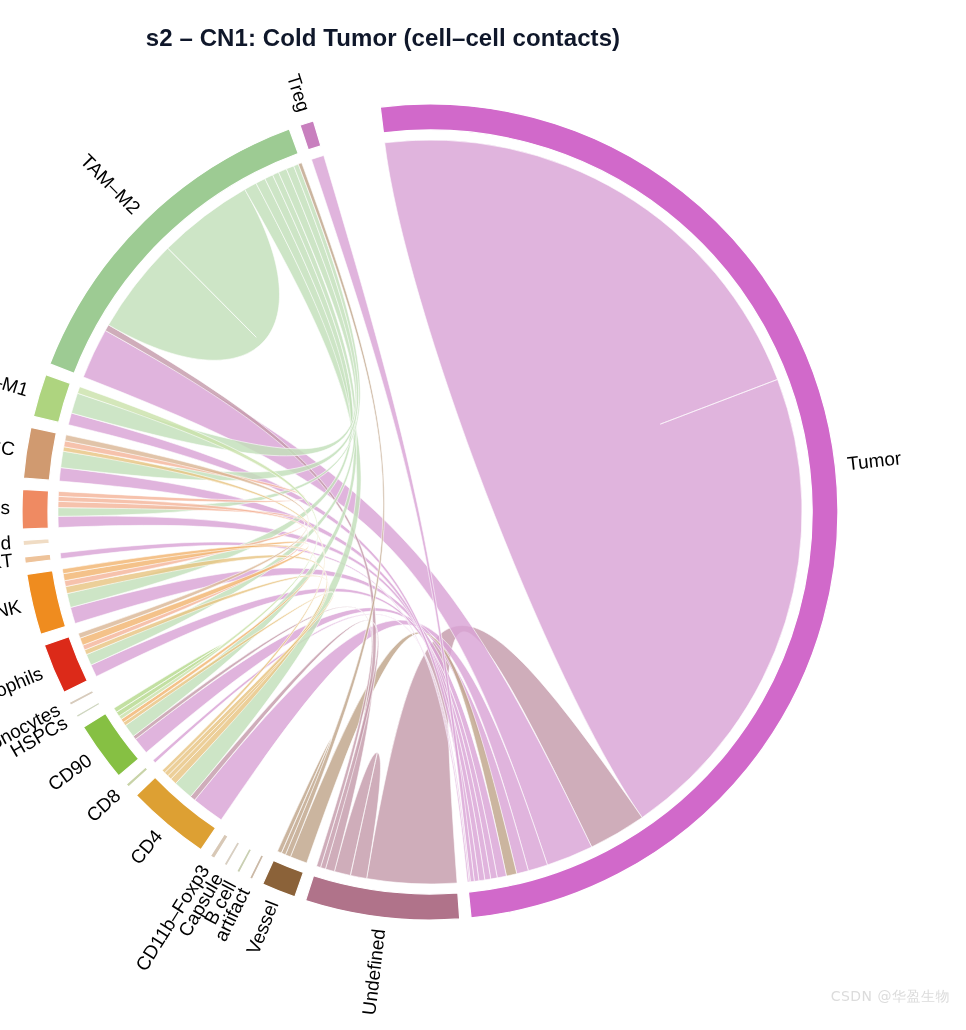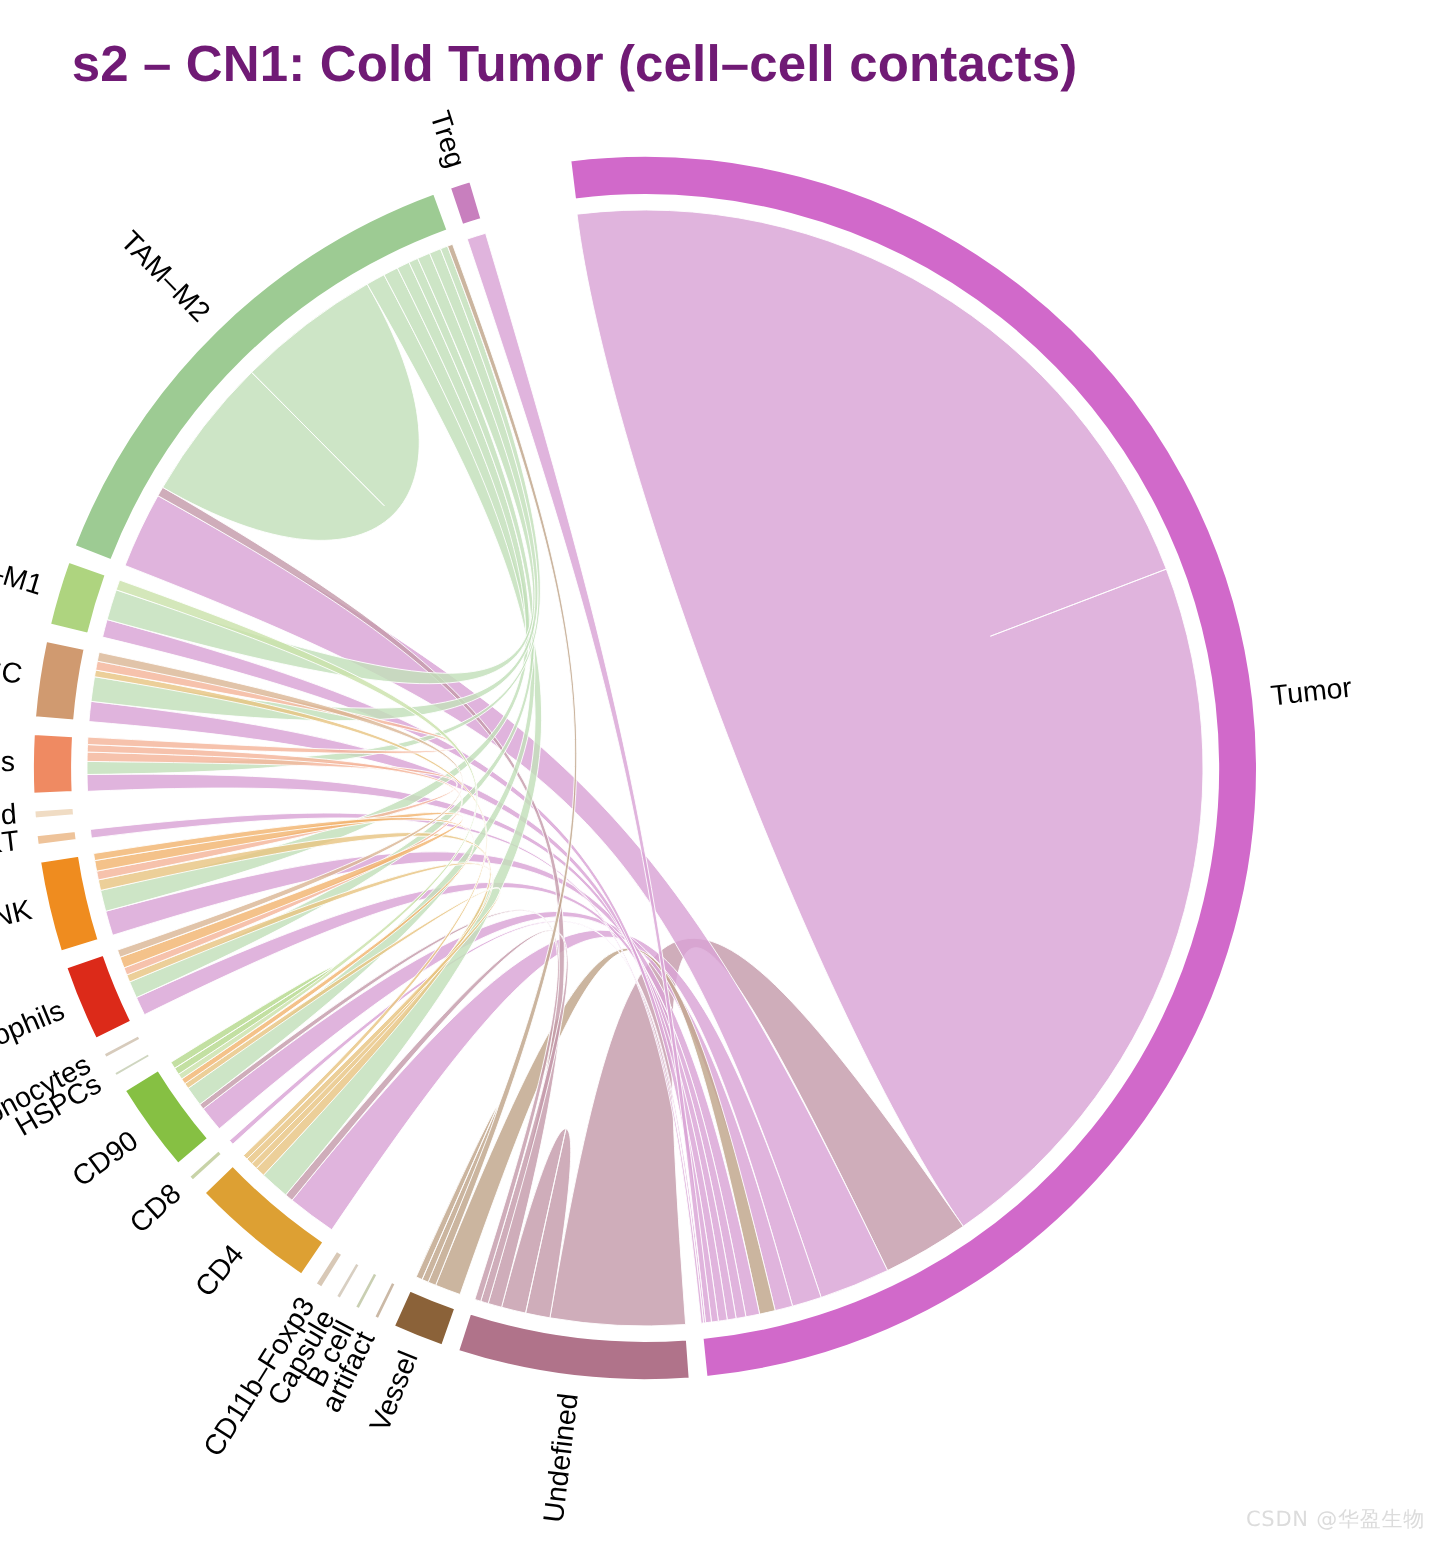"s2 – CN1: Cold Tumor" #title { color: #701a75 -> #0f172a; font-size: 34px -> 24px }
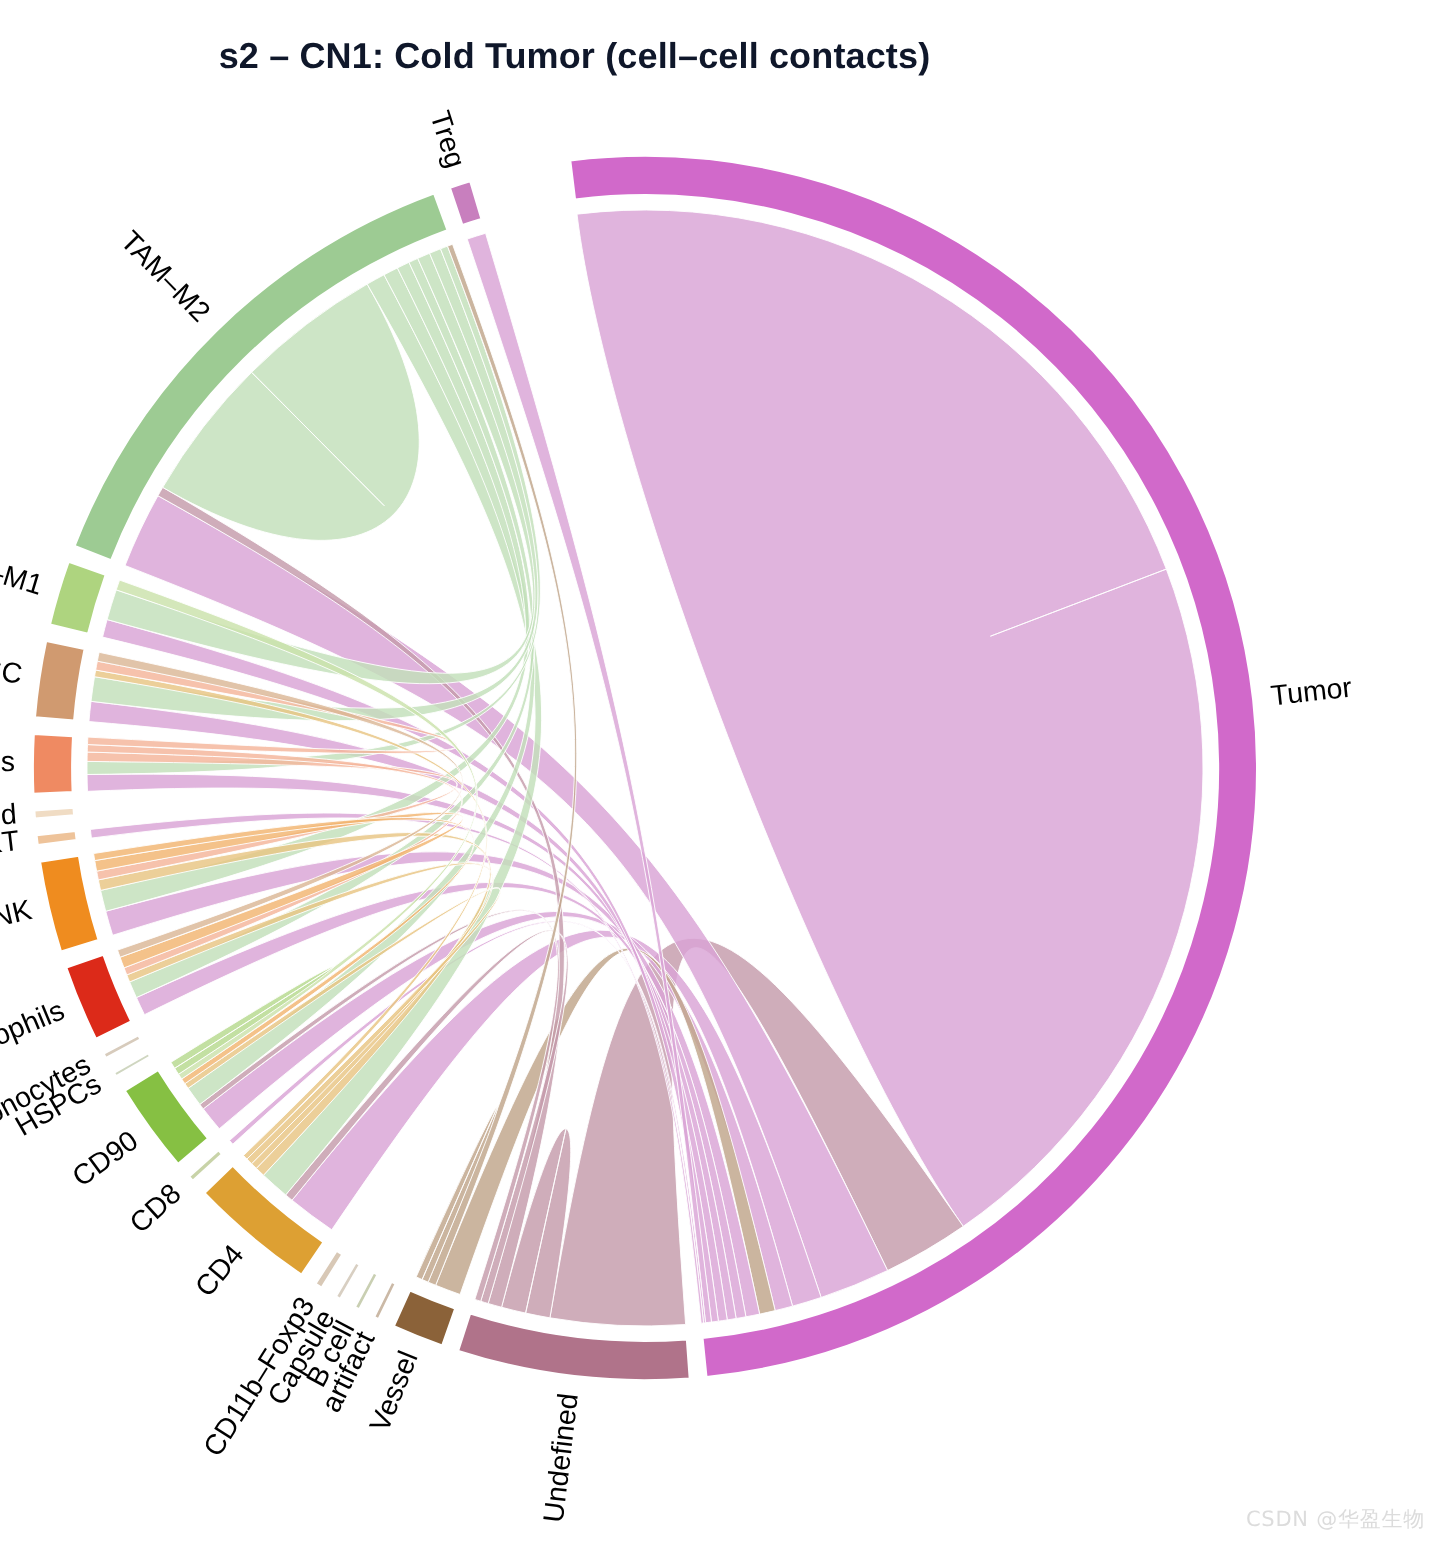"CSDN @华盈生物" #watermark { bottom: 8px -> 24px }
